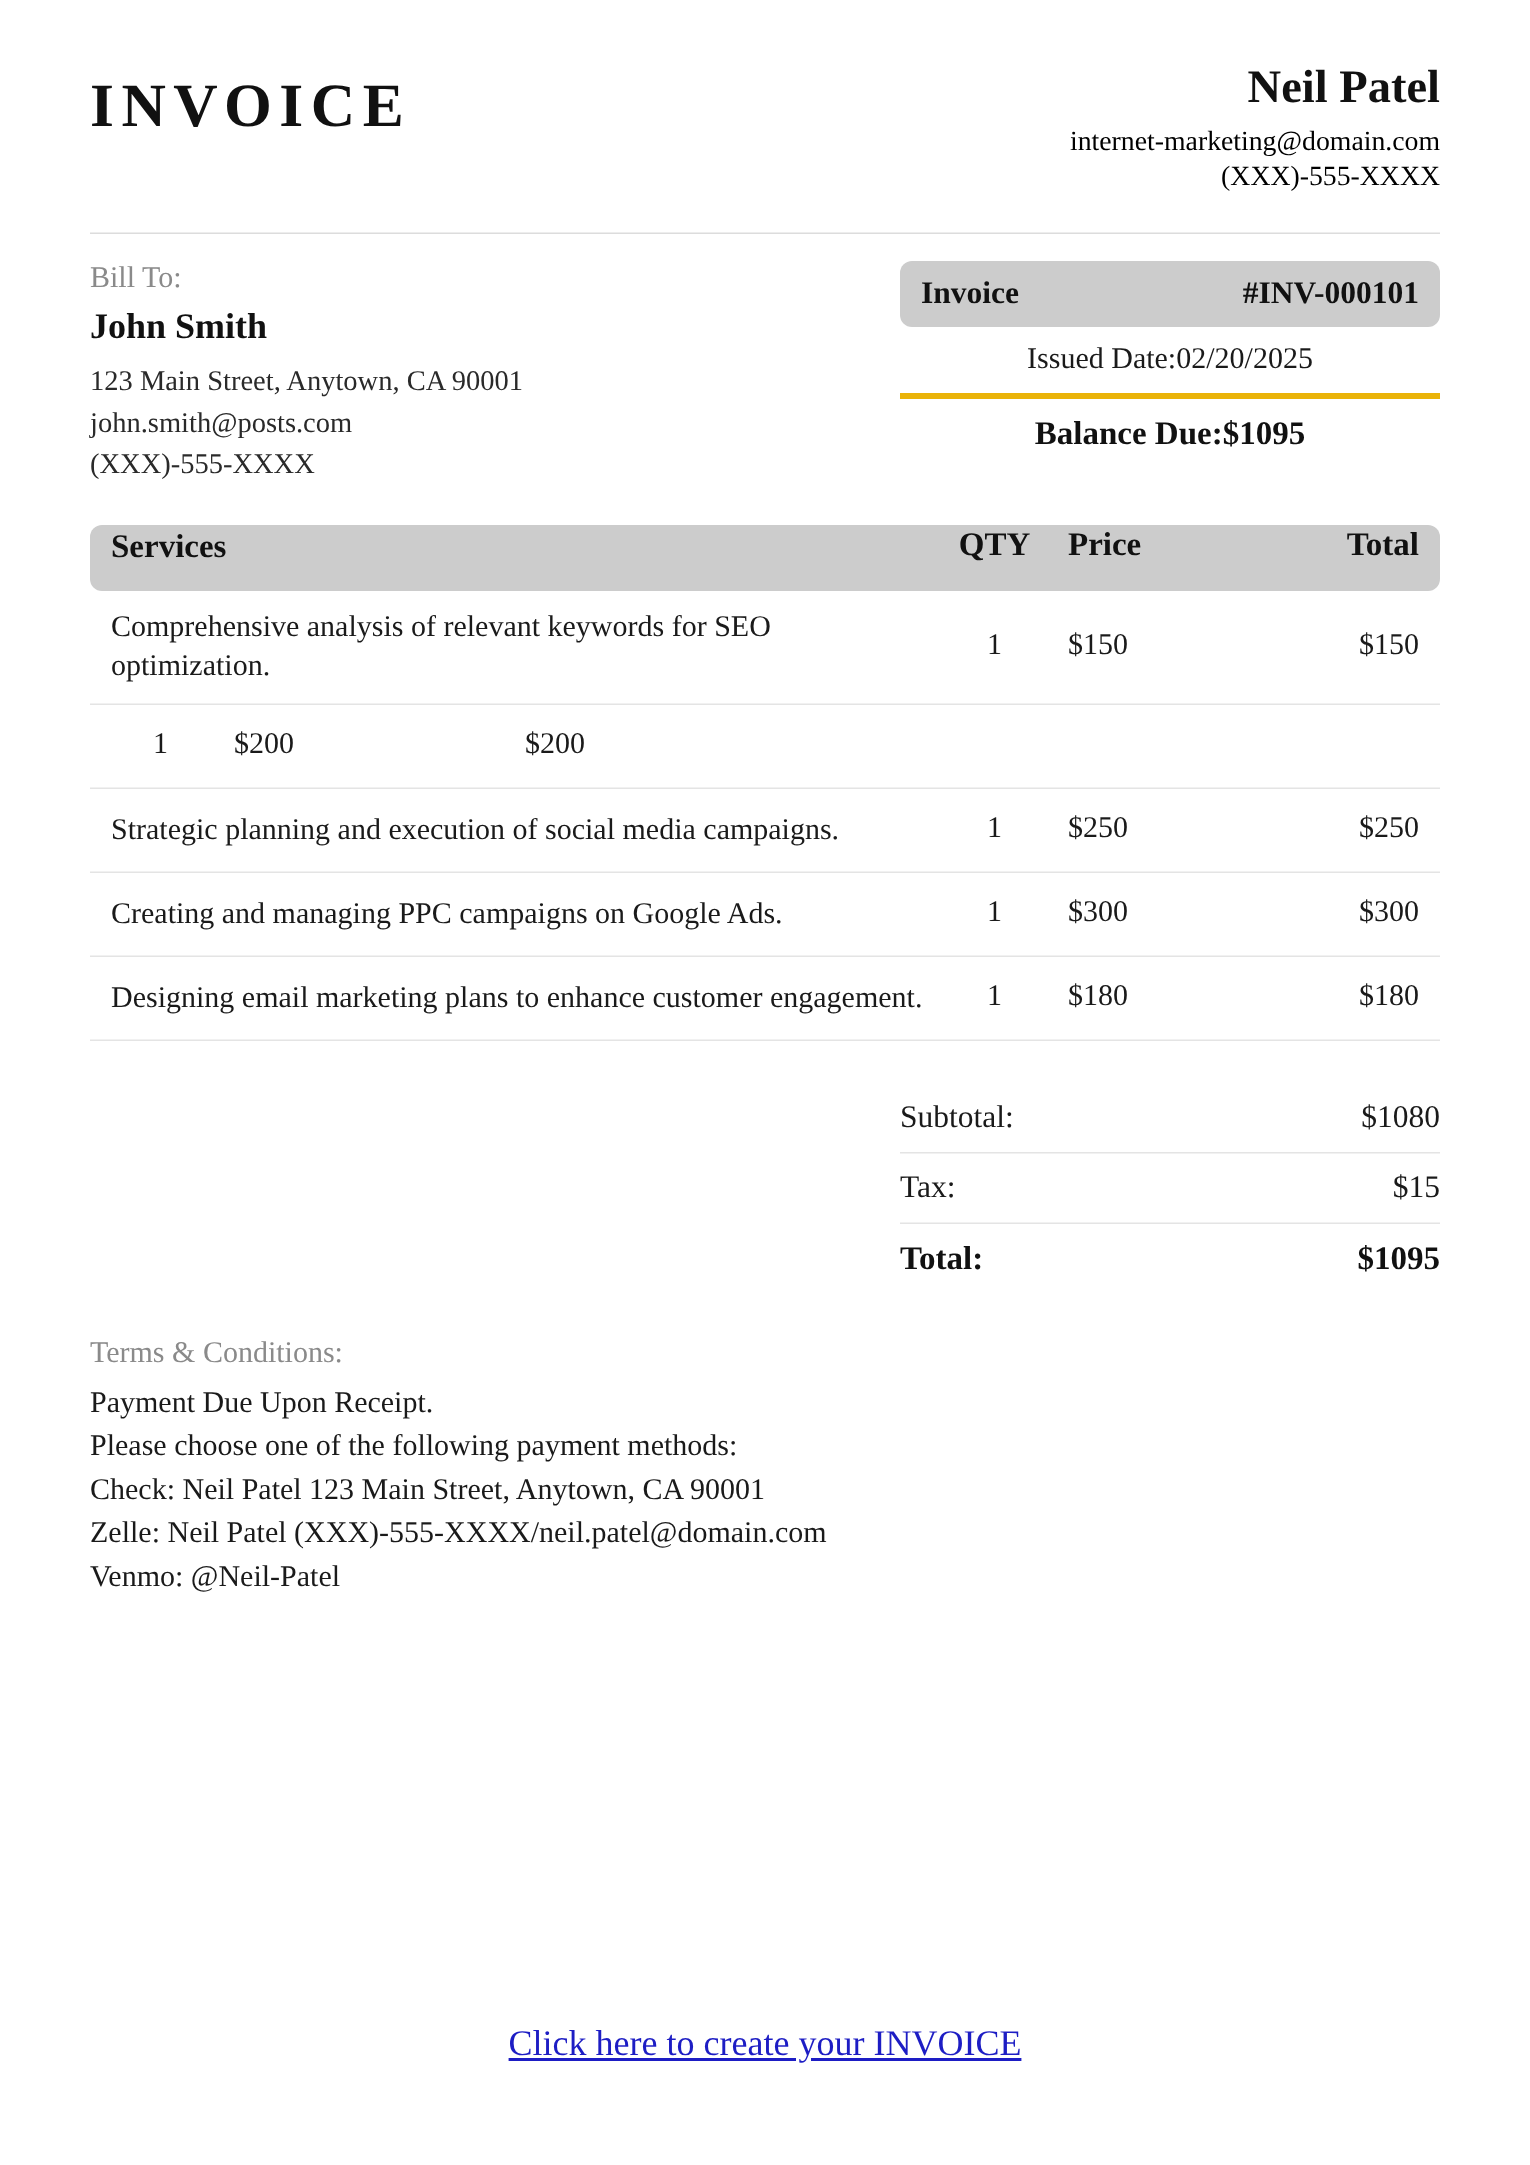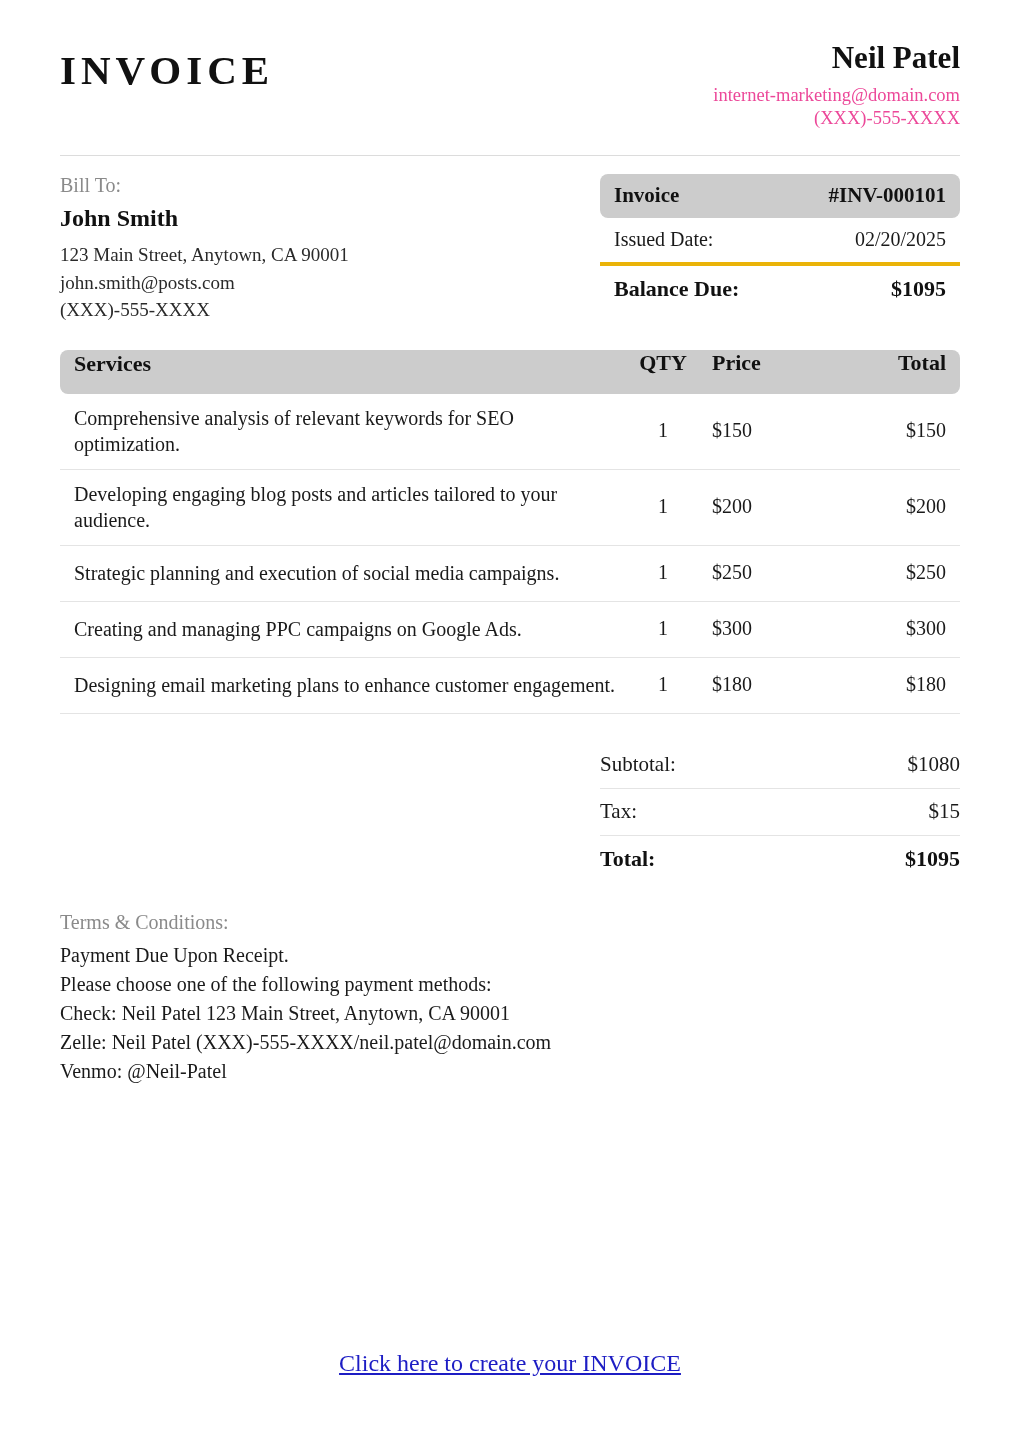"internet-marketing@domain.com" .vendor-line { color: #ec4899 -> #000000 }
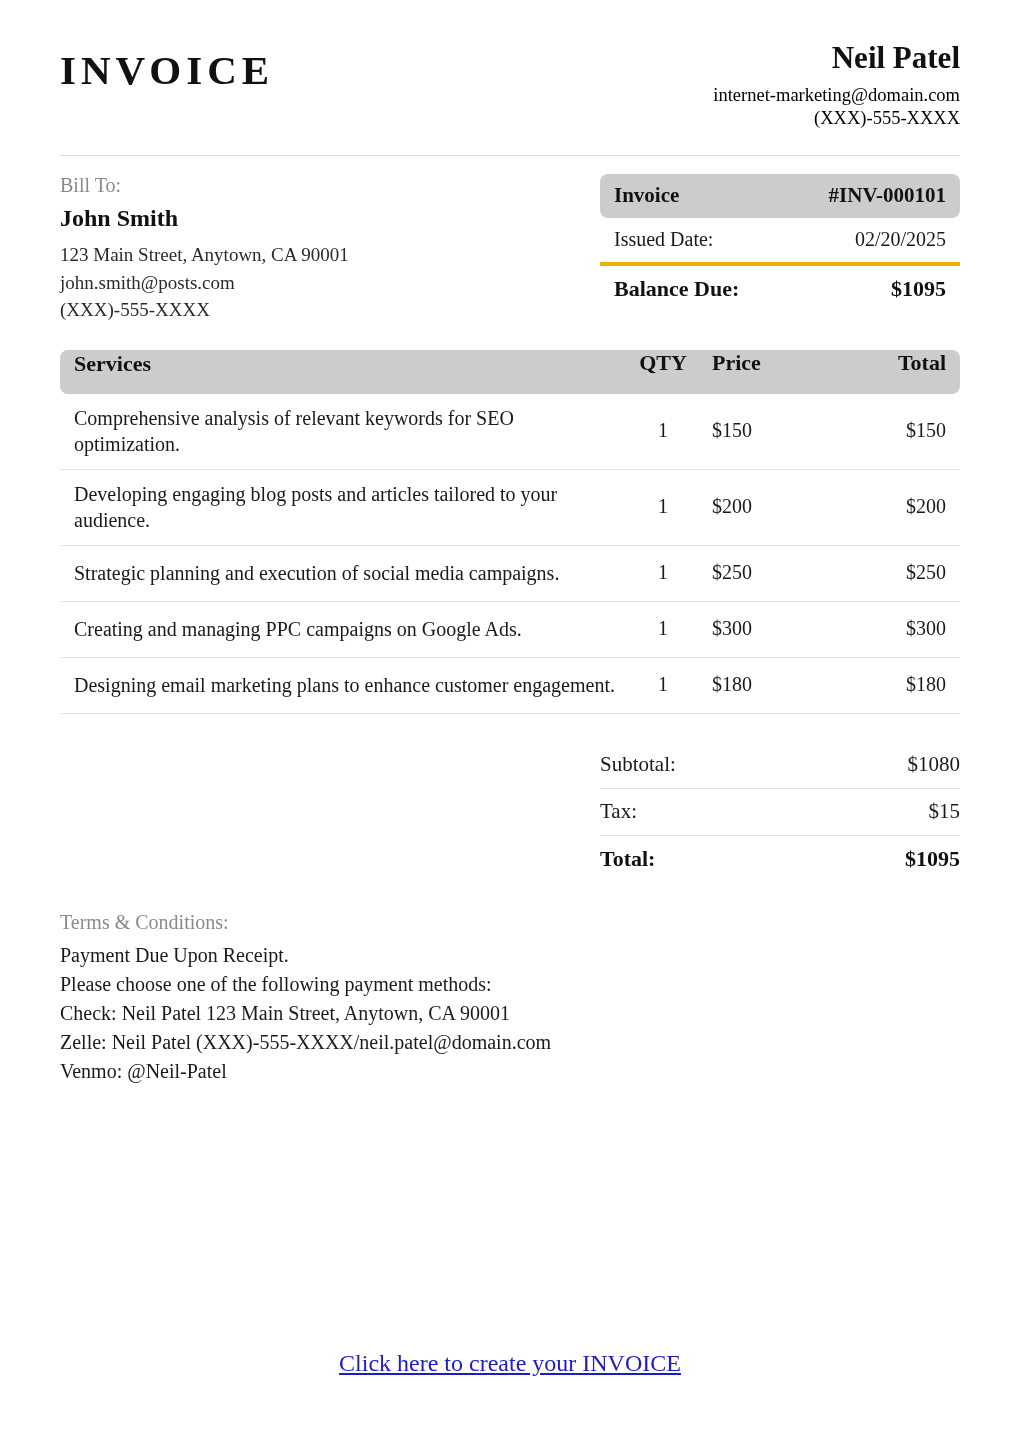"Issued Date:" .meta-row { justify-content: space-between -> center }
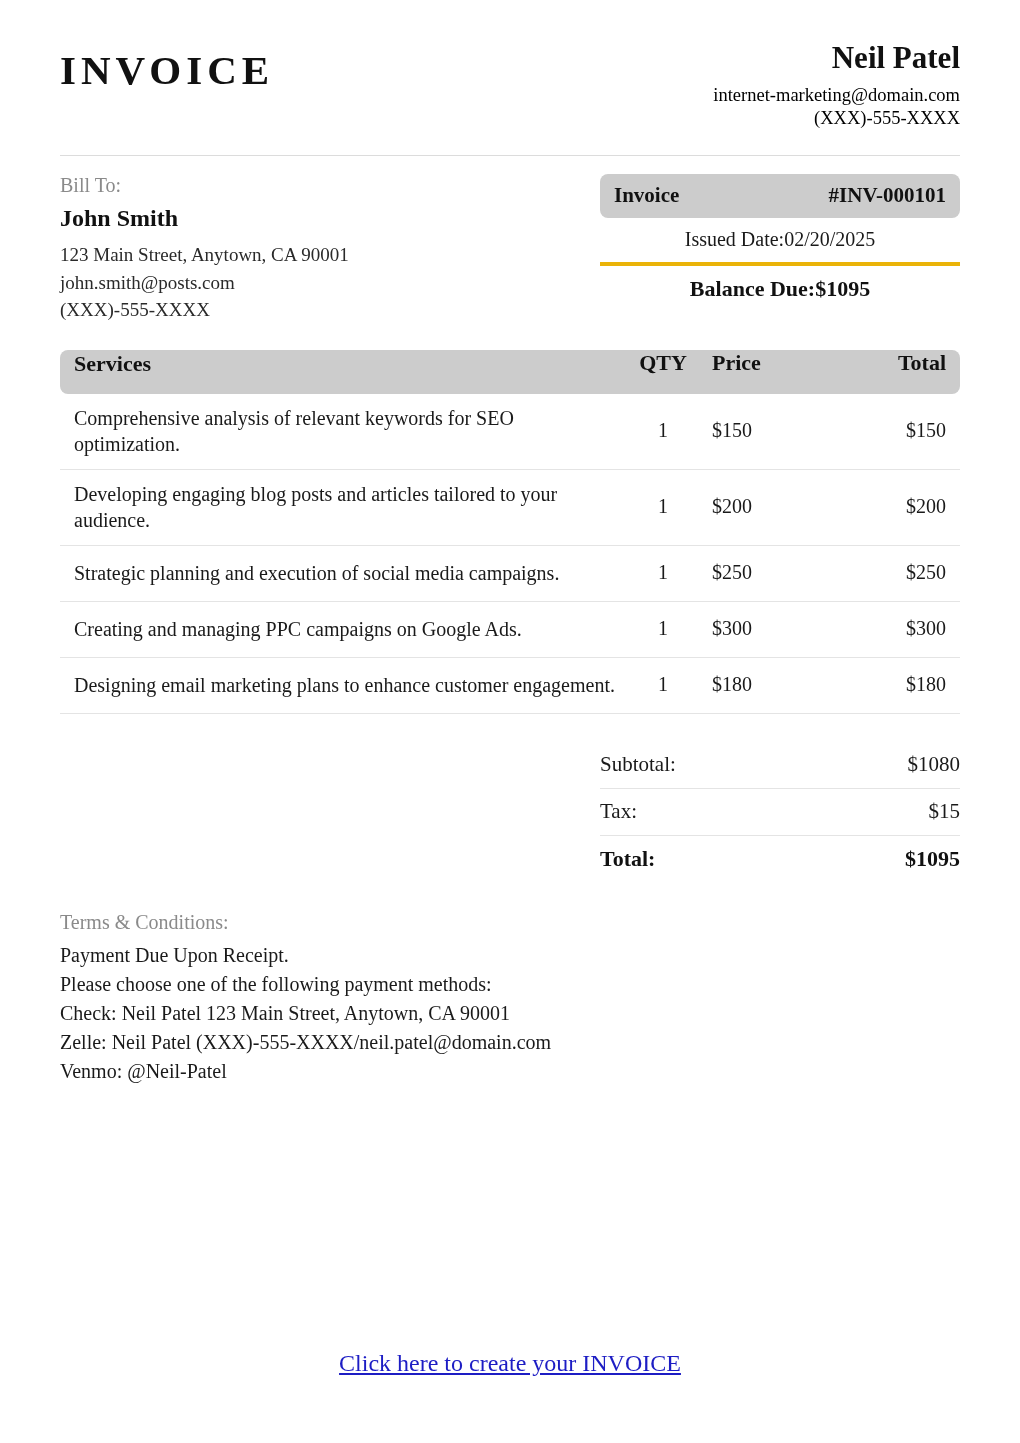"Developing engaging blog posts and" div.c-desc { html: <div>Developing engaging blog posts and articles tailored to your audience.</div> -> none }
